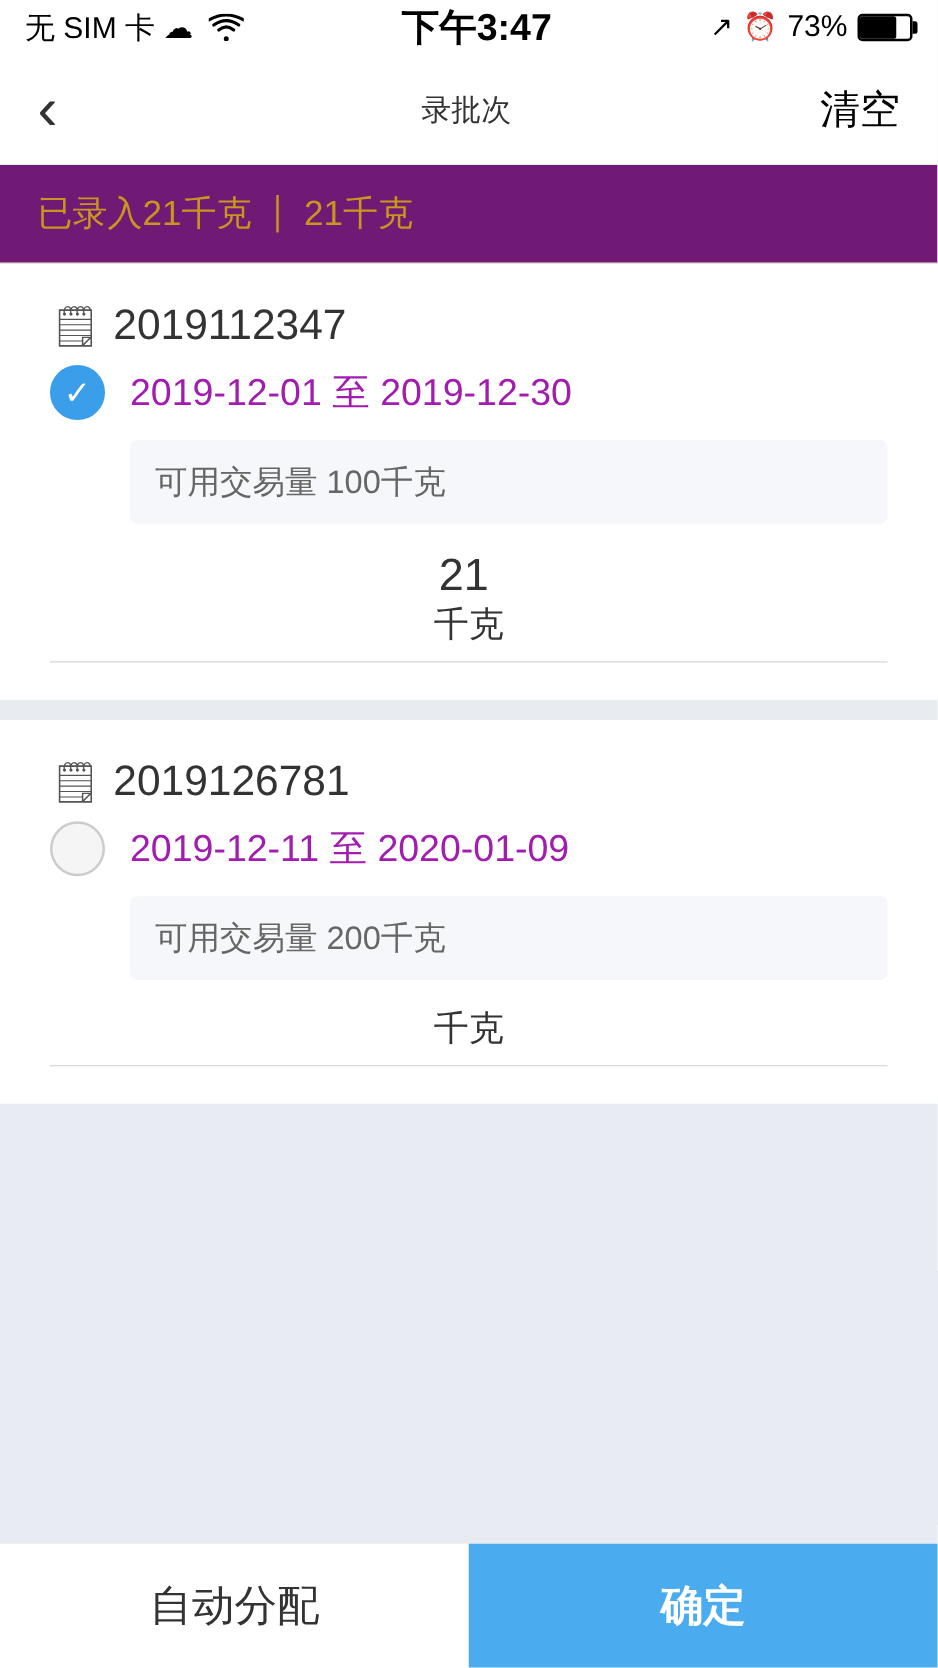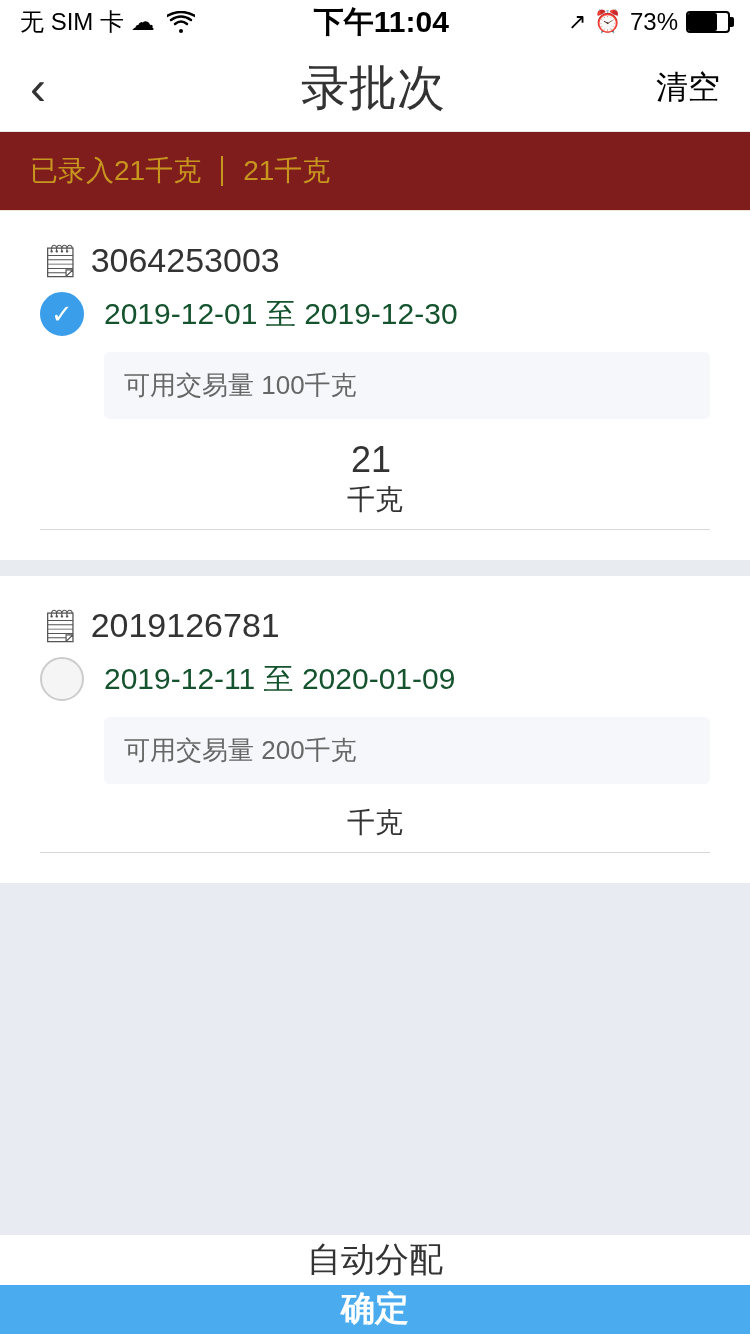"下午11:04" div.status-center { text: 11:04 -> 3:47 }
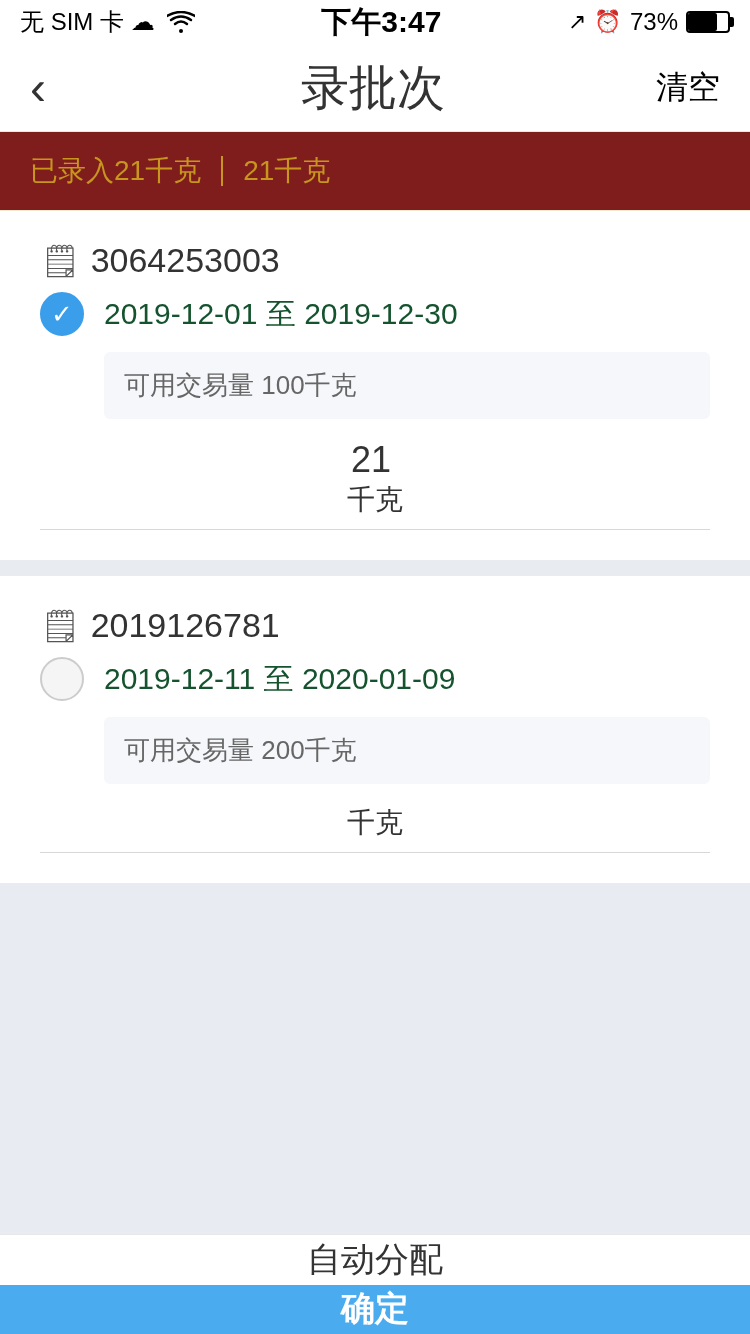"录批次" .nav-title { font-size: 48px -> 24px }
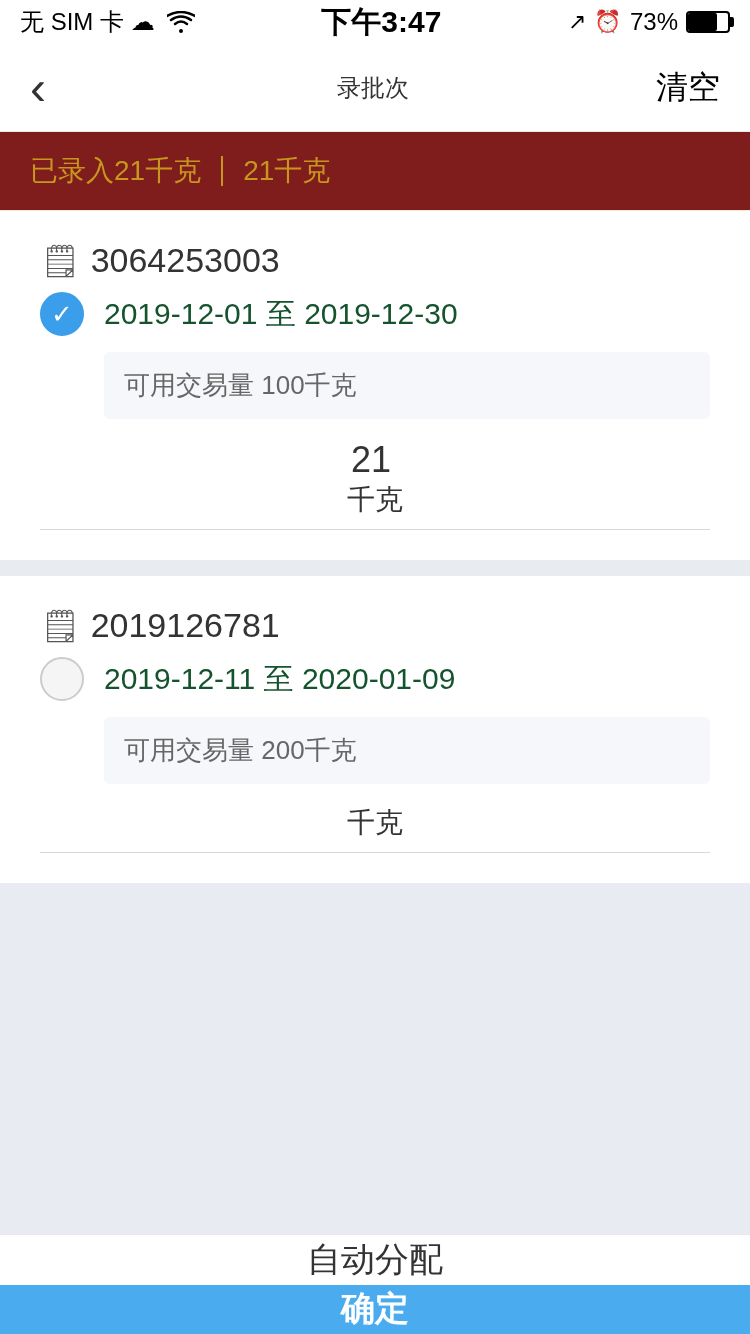"已录入21千克" .info-banner { background: #7f1d1d -> #701a75 }
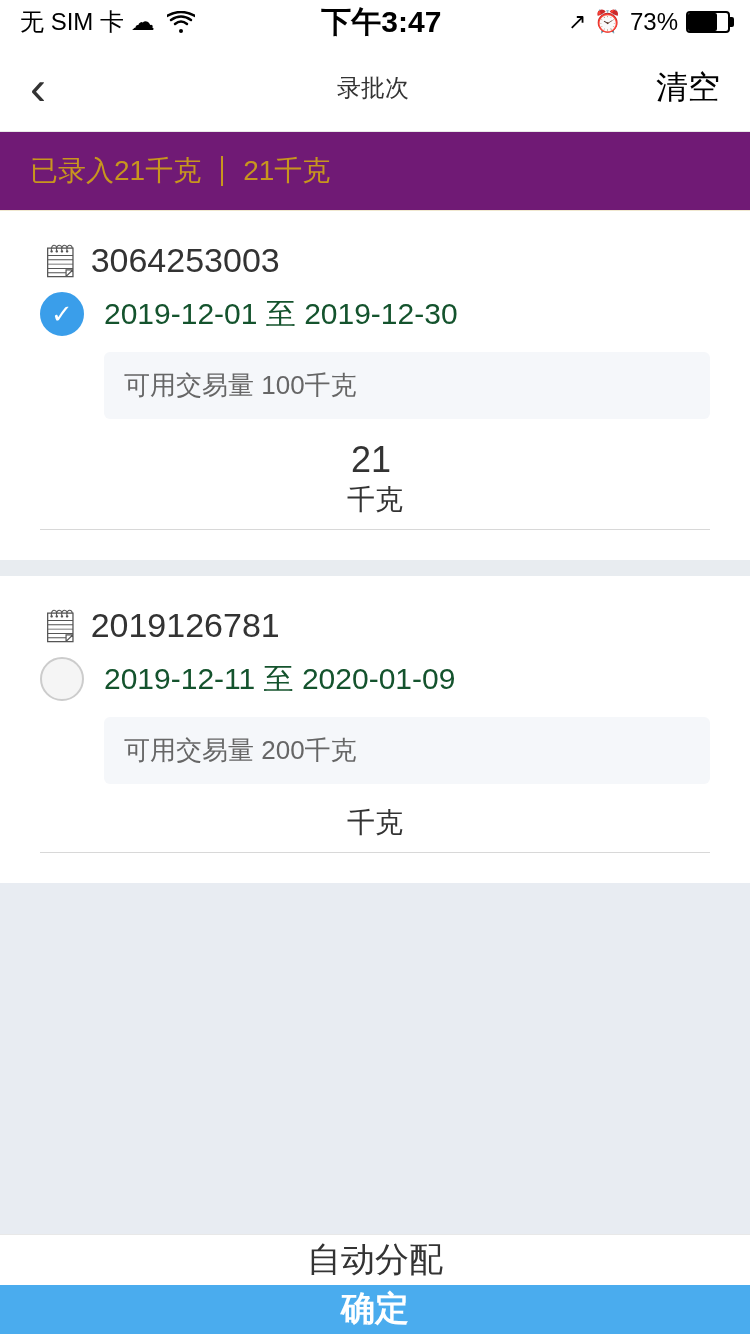"3064253003" span.card-id { text: 3064253003 -> 2019112347 }
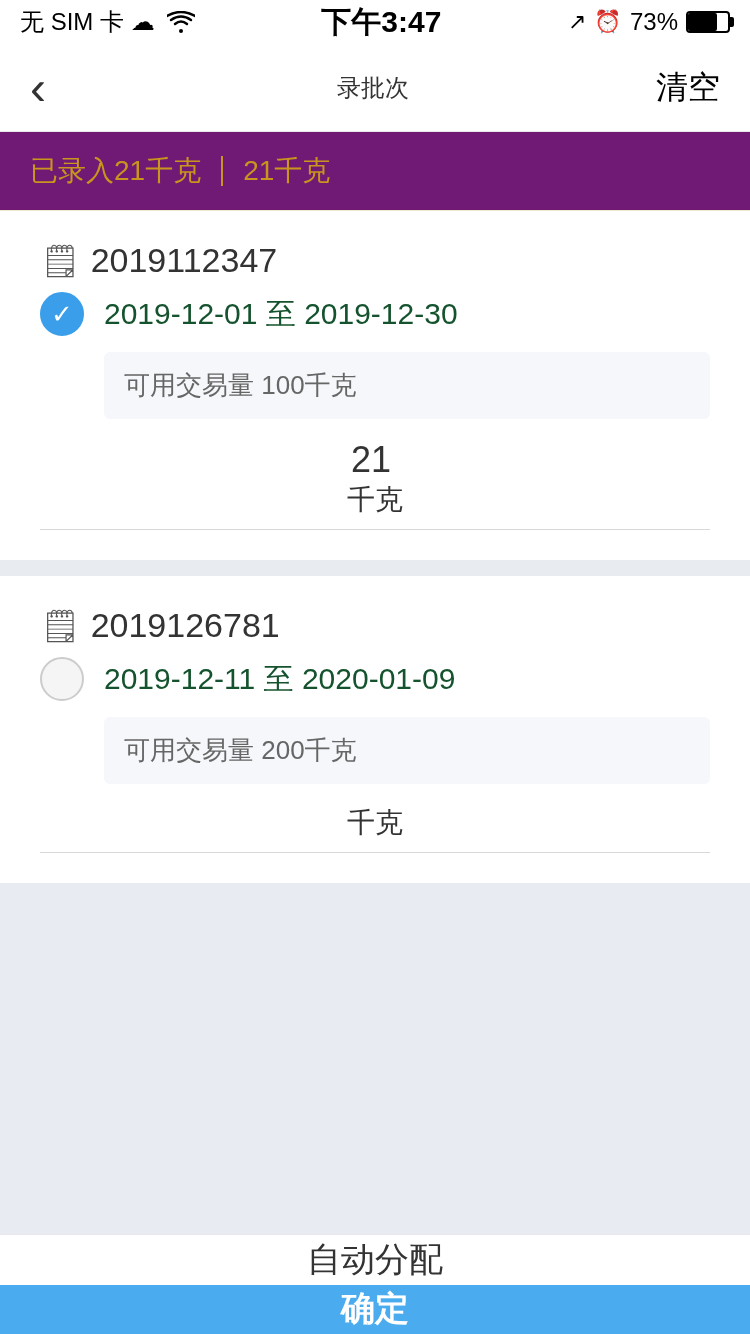"2019-12-01 至 2019-12-30" .card-date { color: #14532d -> #a21caf }
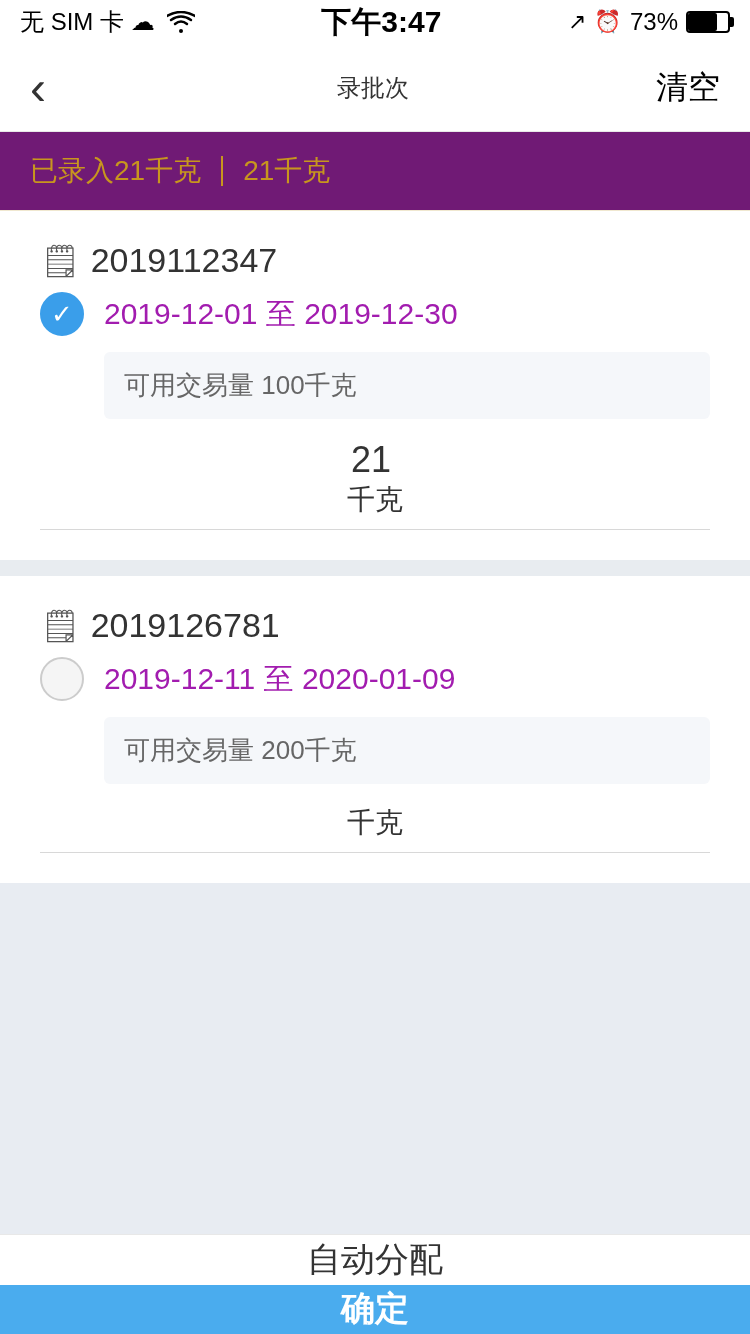"自动分配" .bottom-bar { flex-direction: column -> none }
